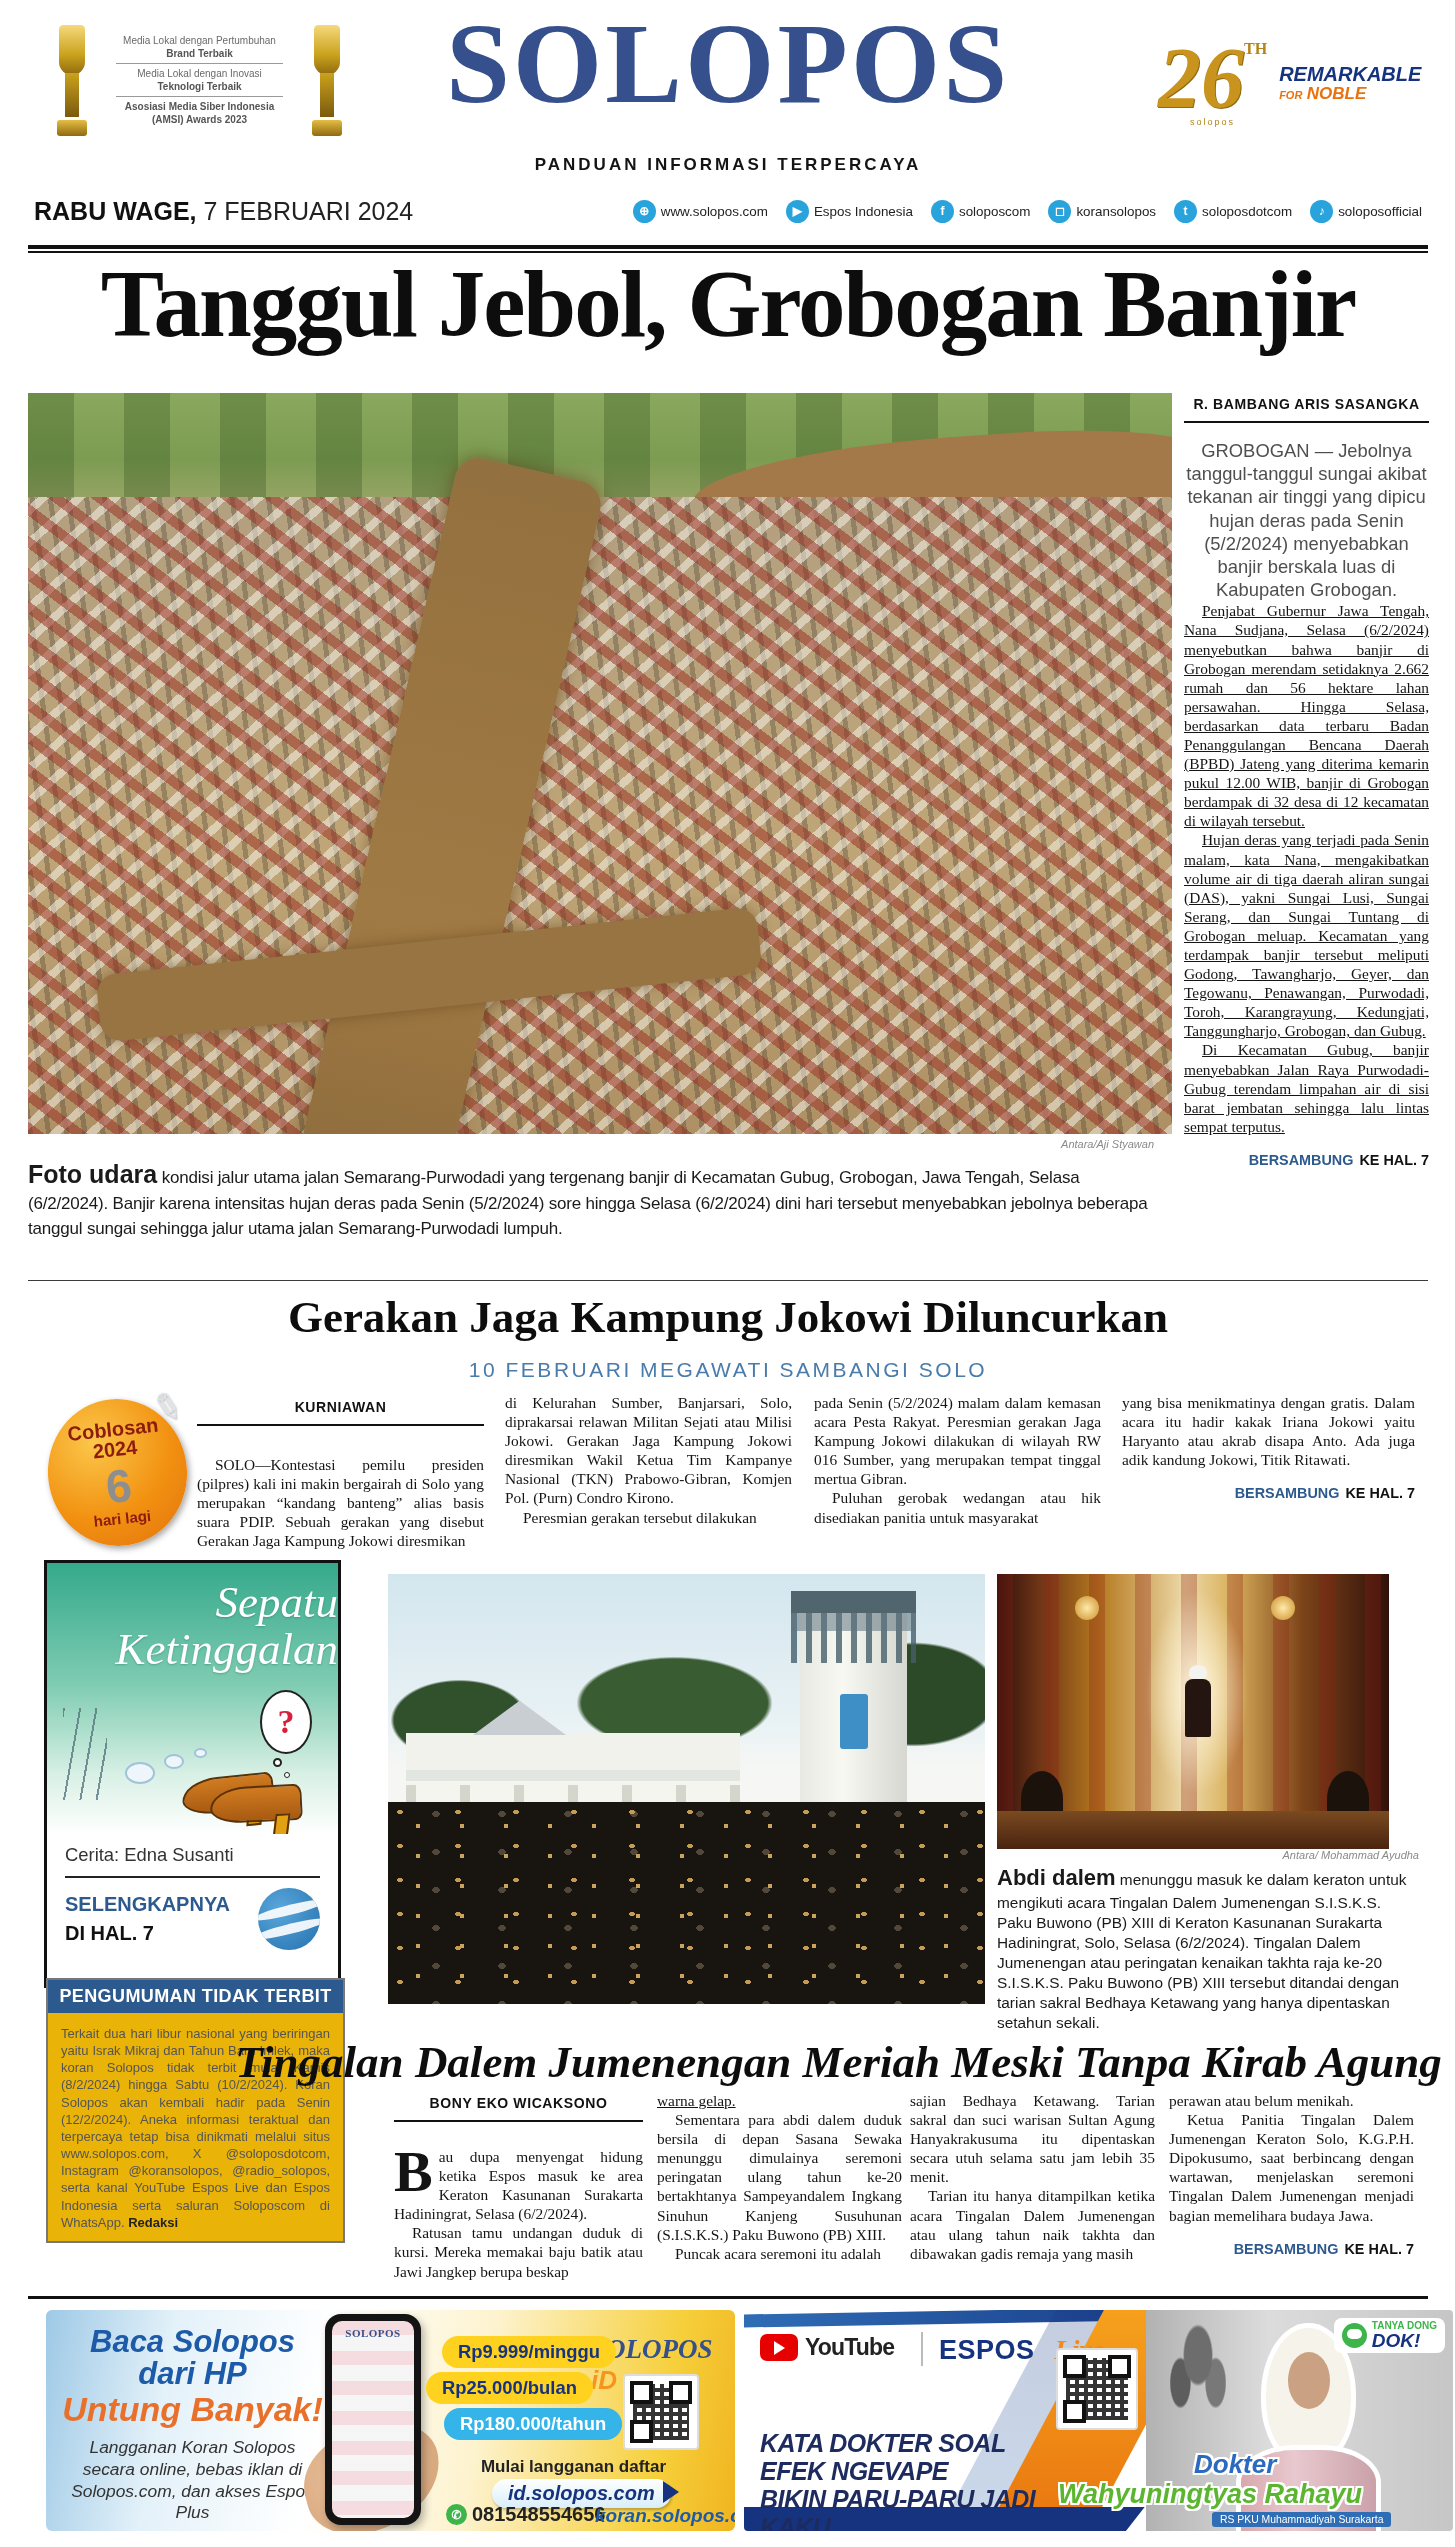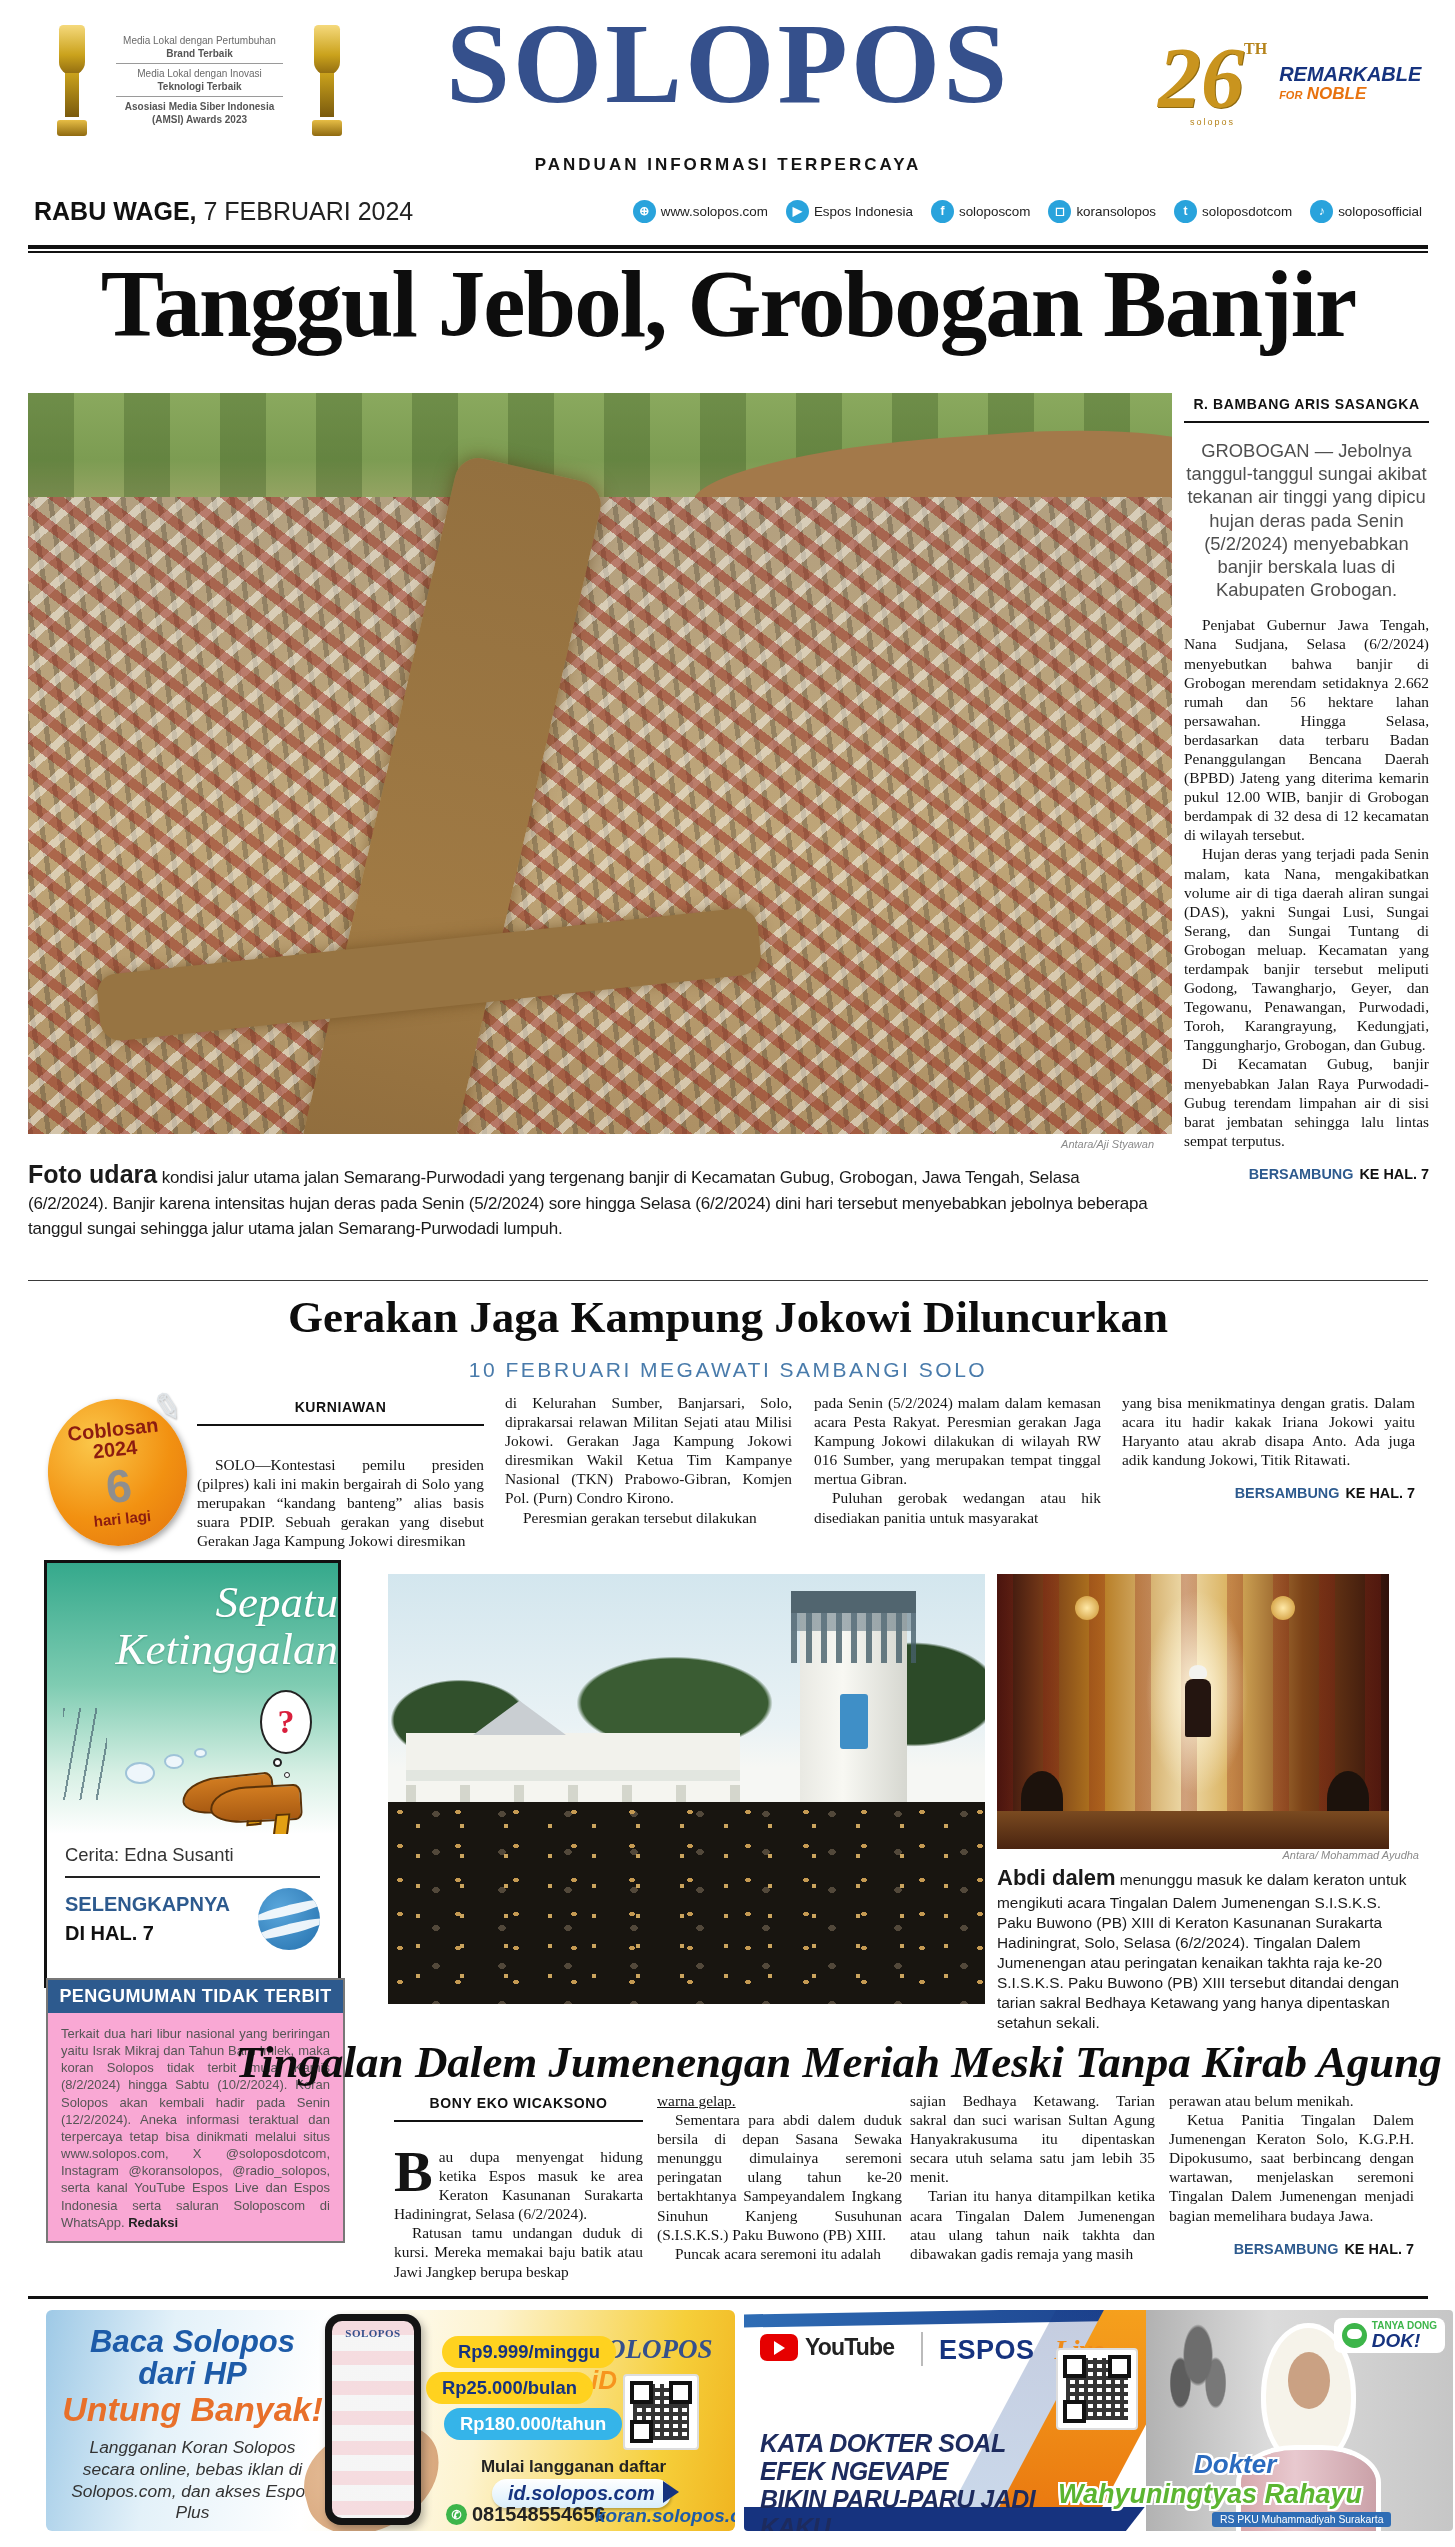"Penjabat Gubernur Jawa Tengah, Nana" #s1body { margin-top: 14px -> 0; text-decoration: none -> underline }
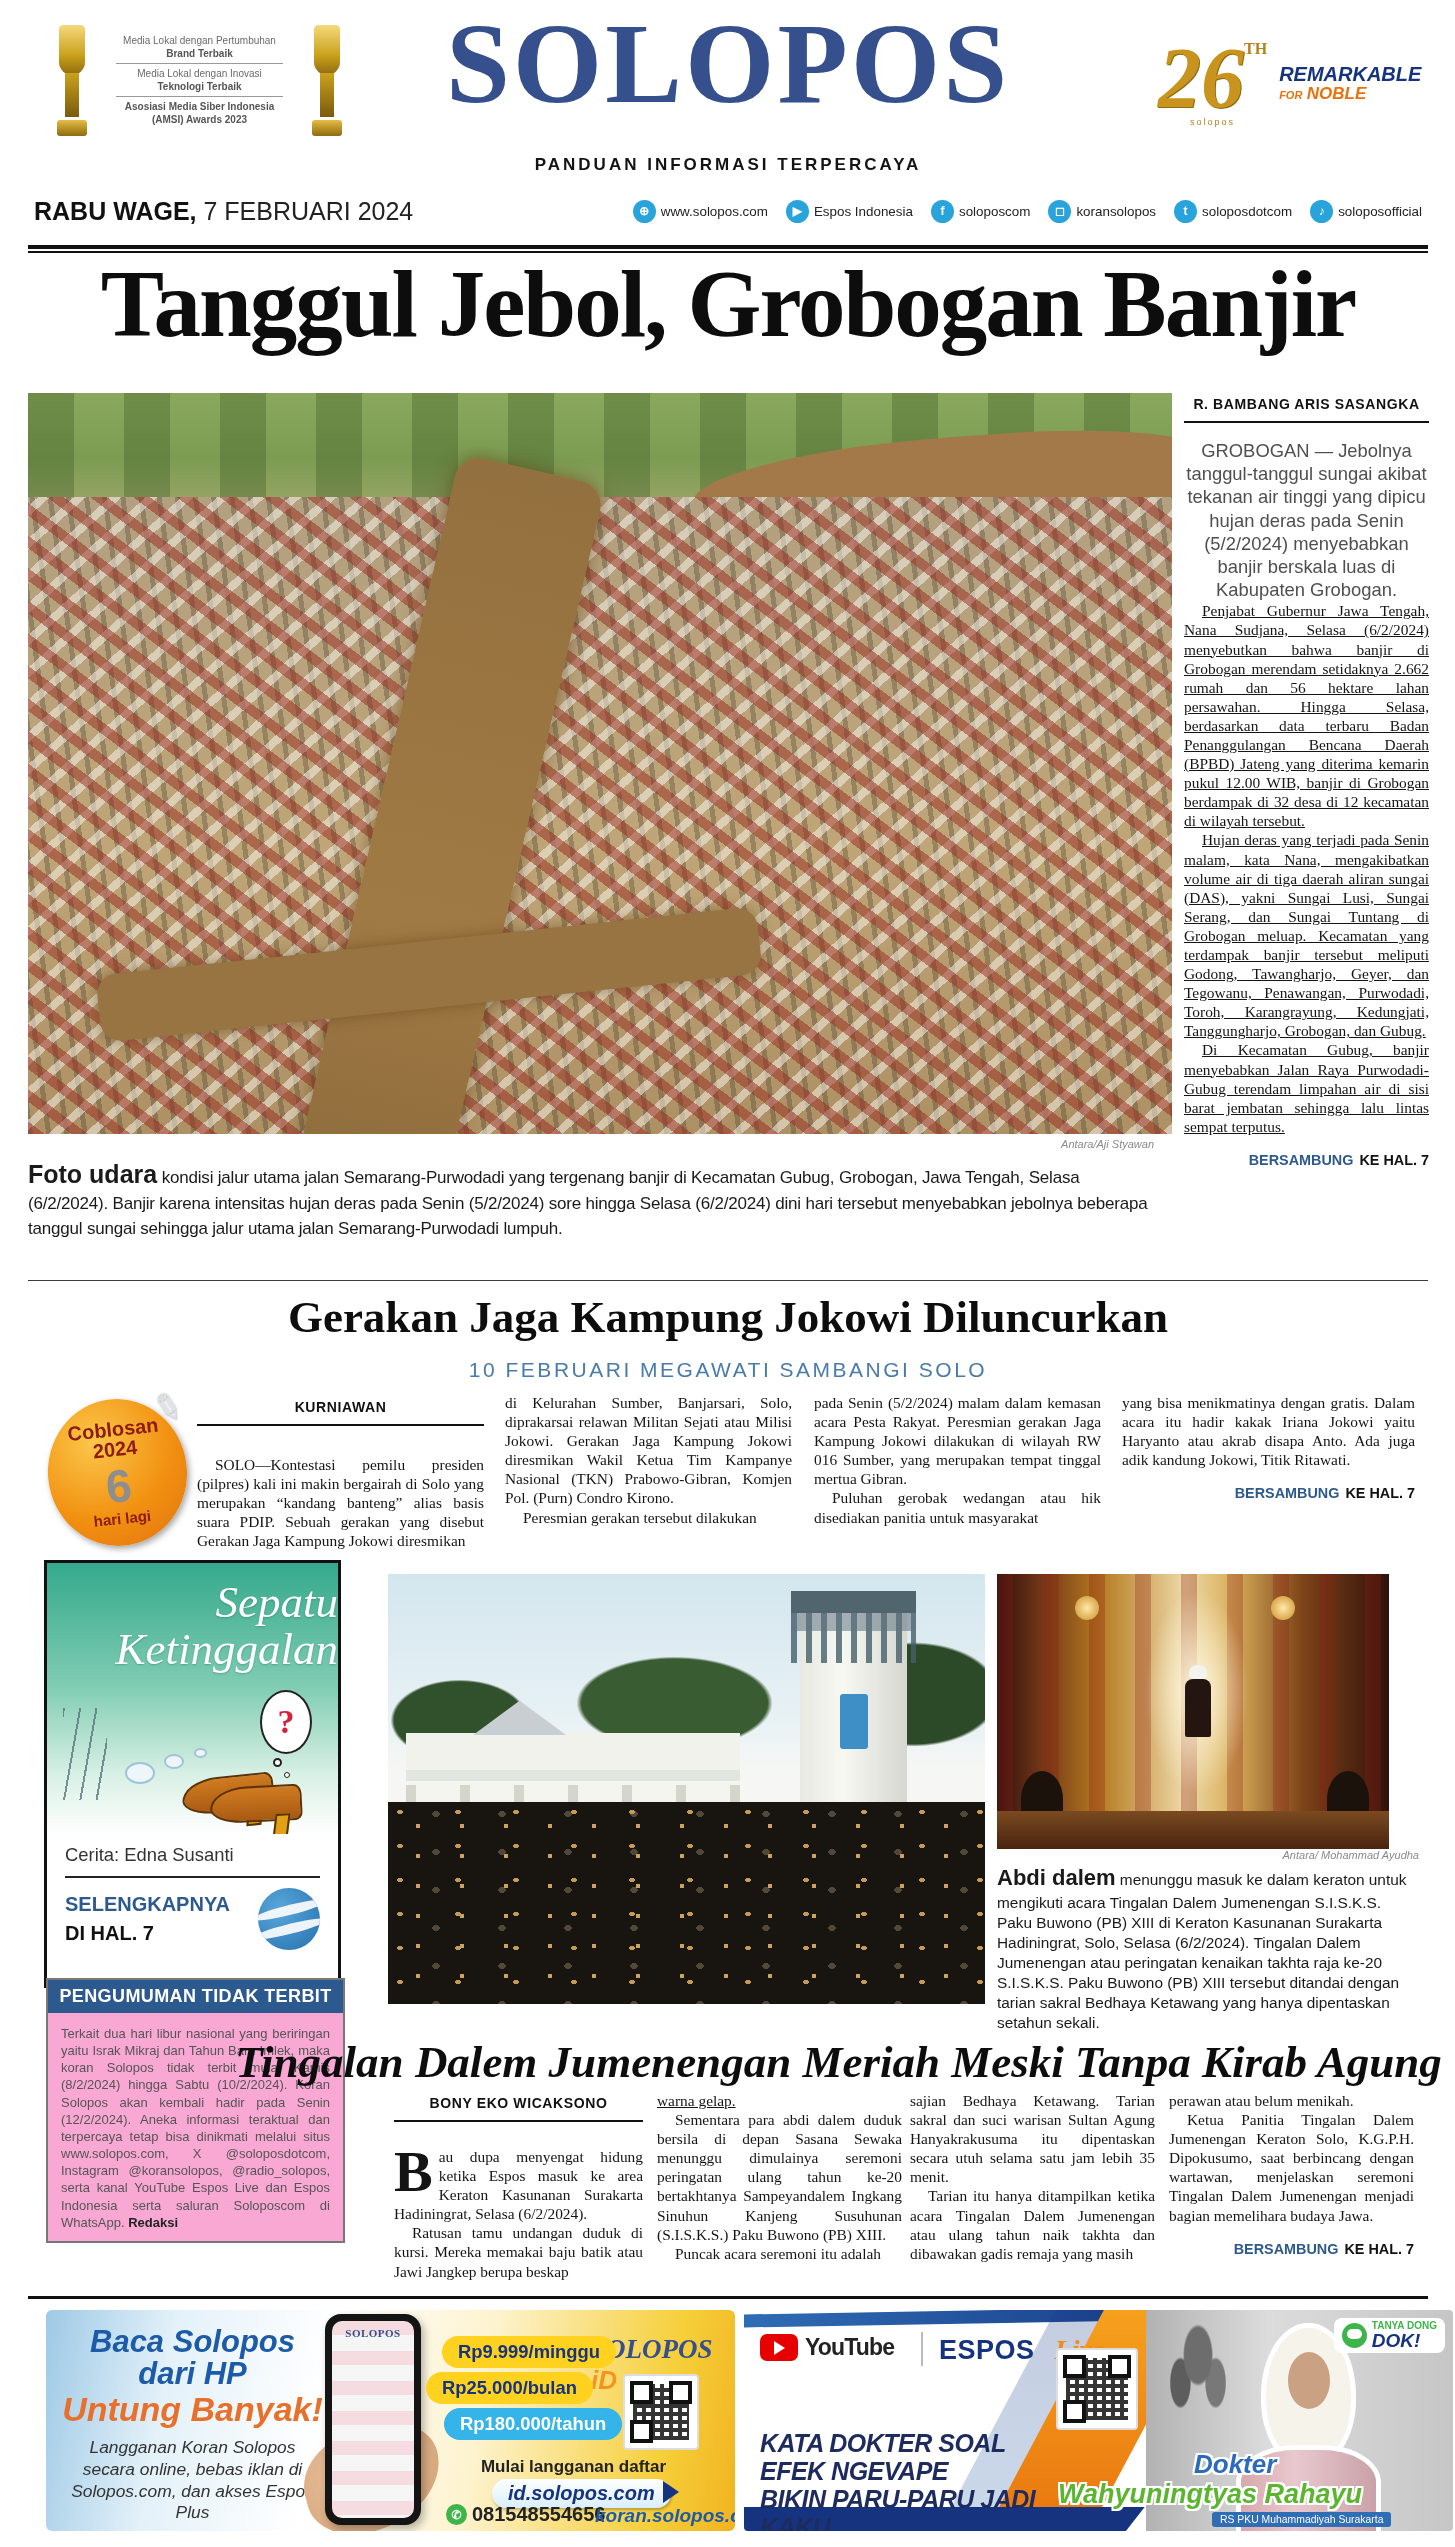"PENGUMUMAN TIDAK TERBIT" #announce { background: #f9a8d4 -> #eab308 }
